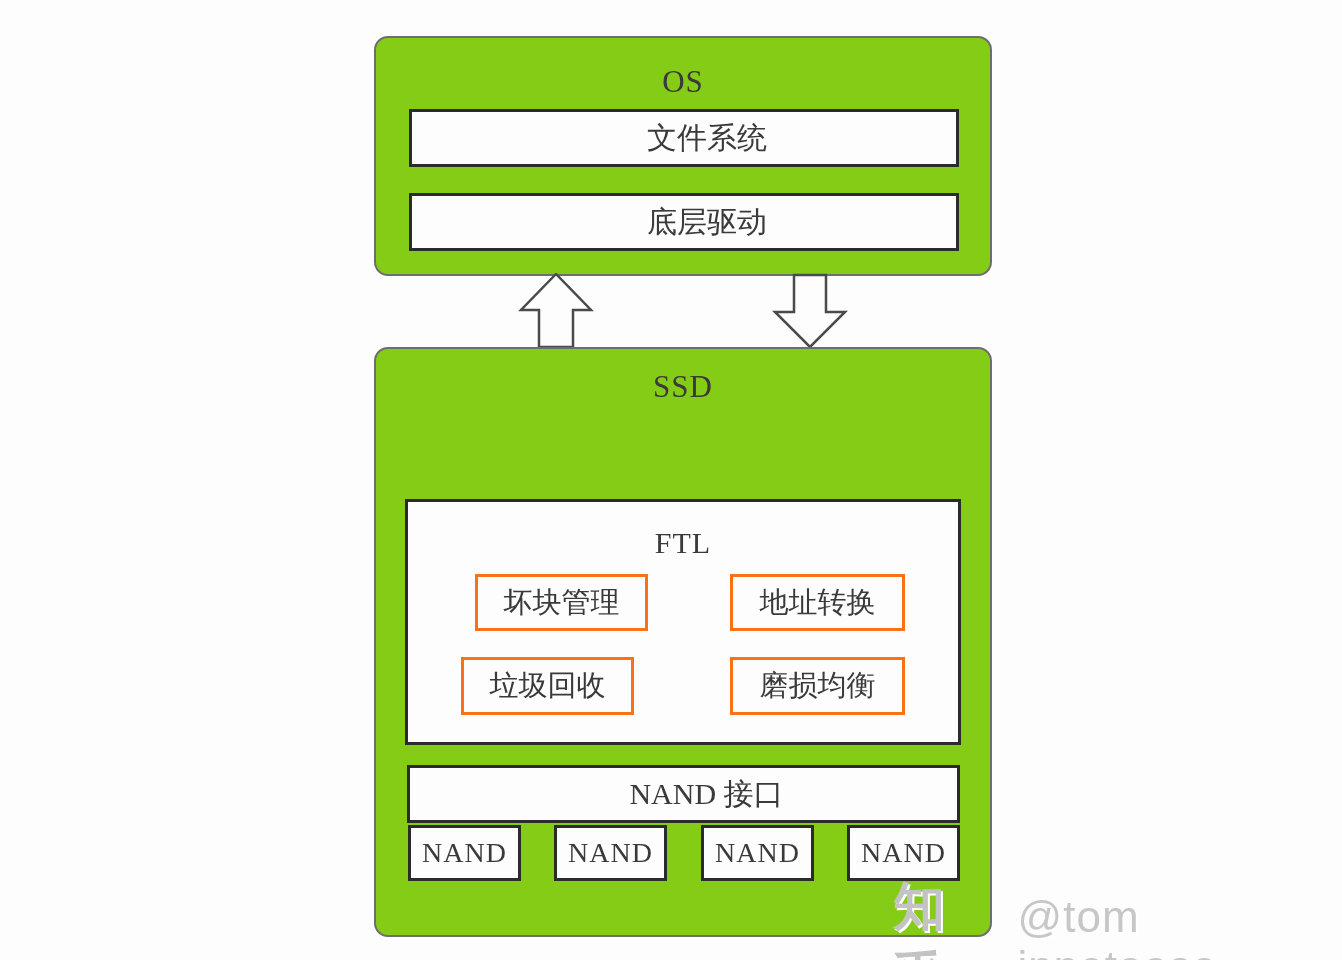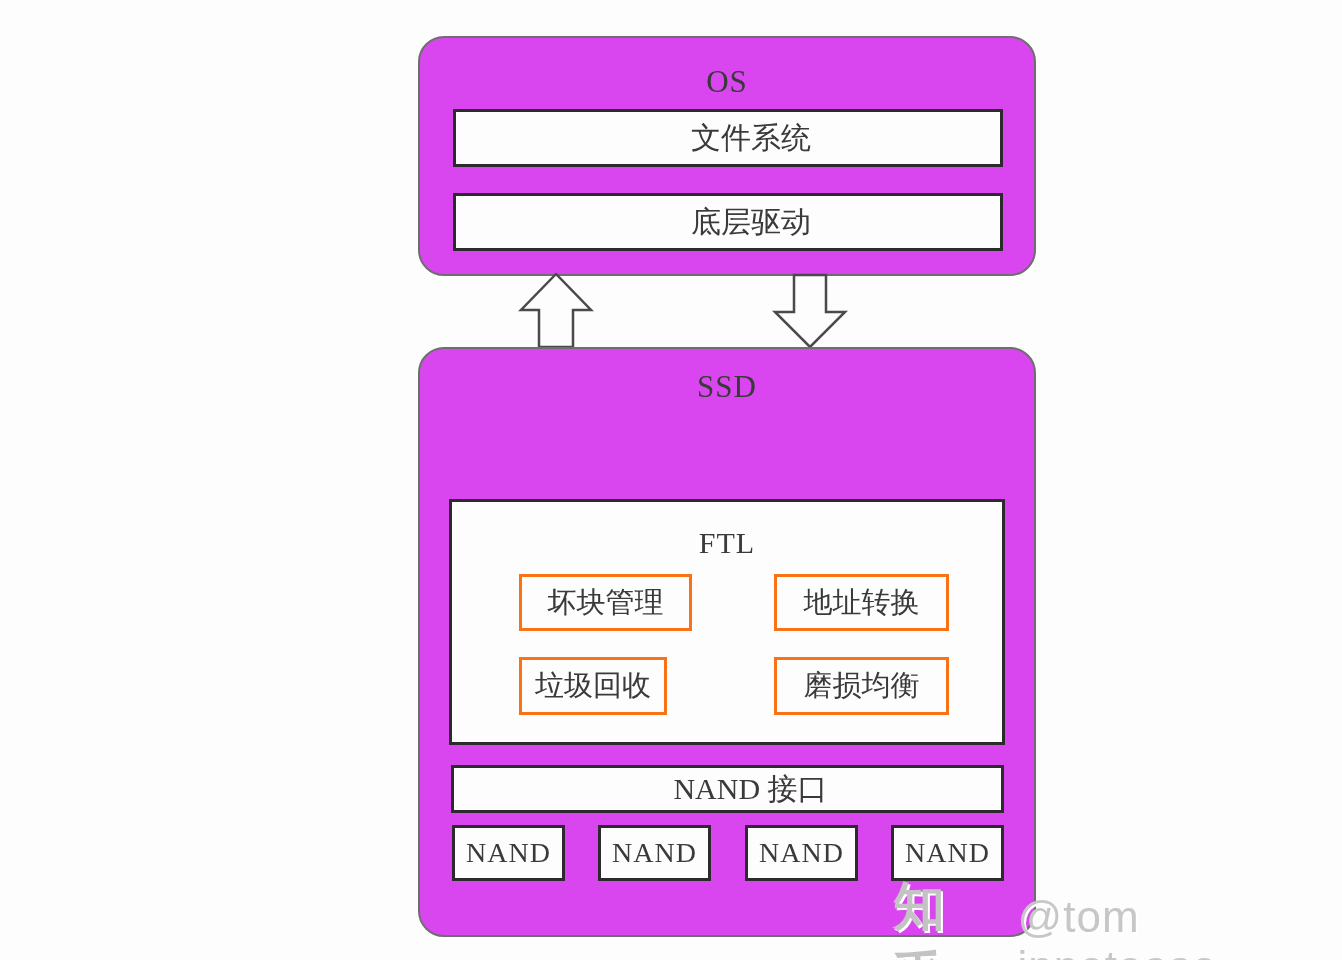"OS" .outer-box { background: #d946ef -> #84cc16; border-radius: 26px -> 14px; margin-left: 44px -> none }
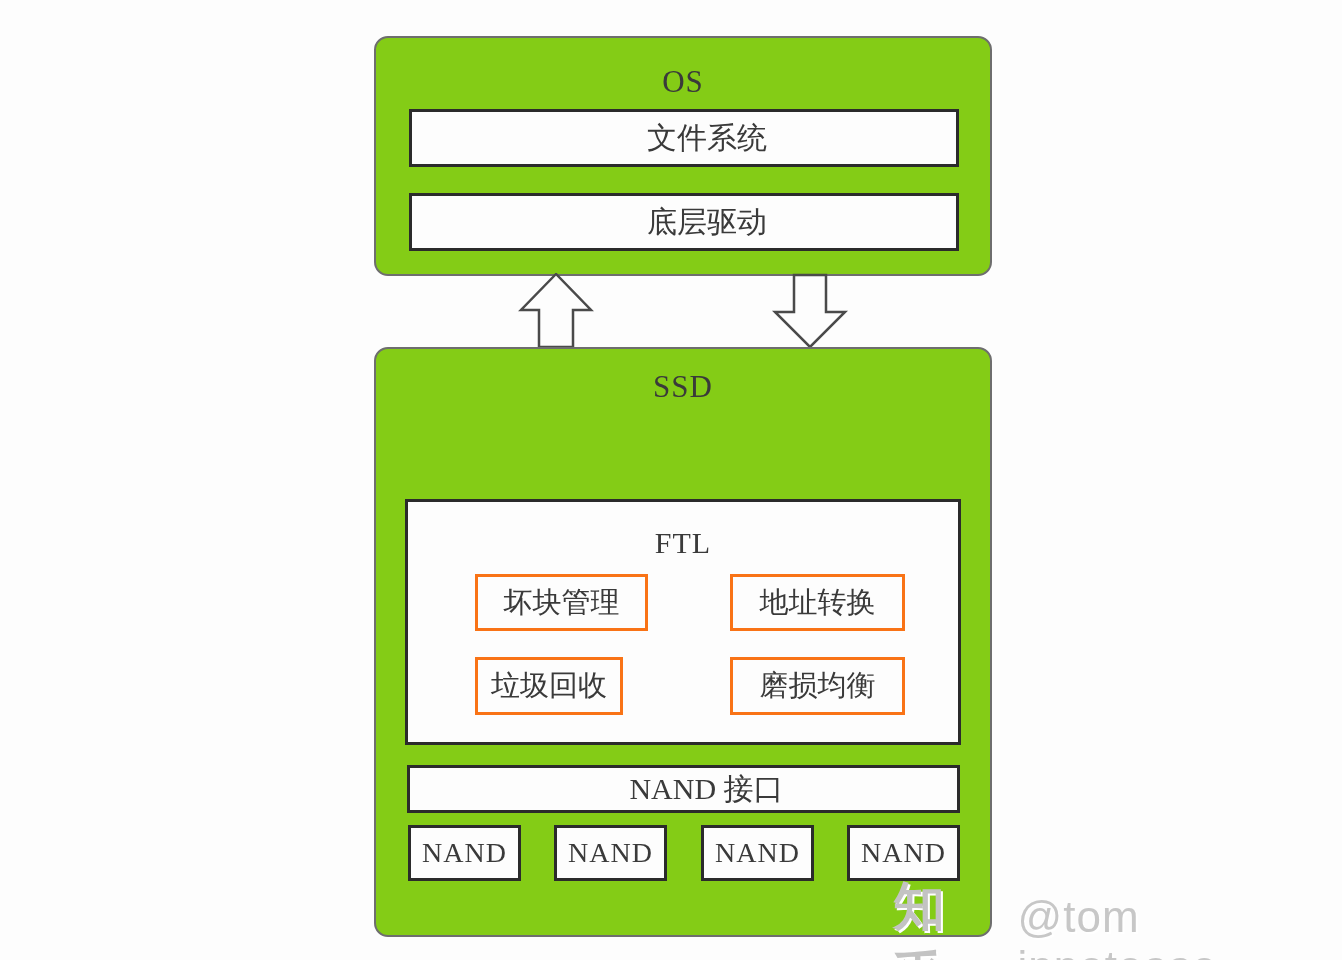"垃圾回收" .mod-3 { left: 67px -> 53px; width: 148px -> 173px }
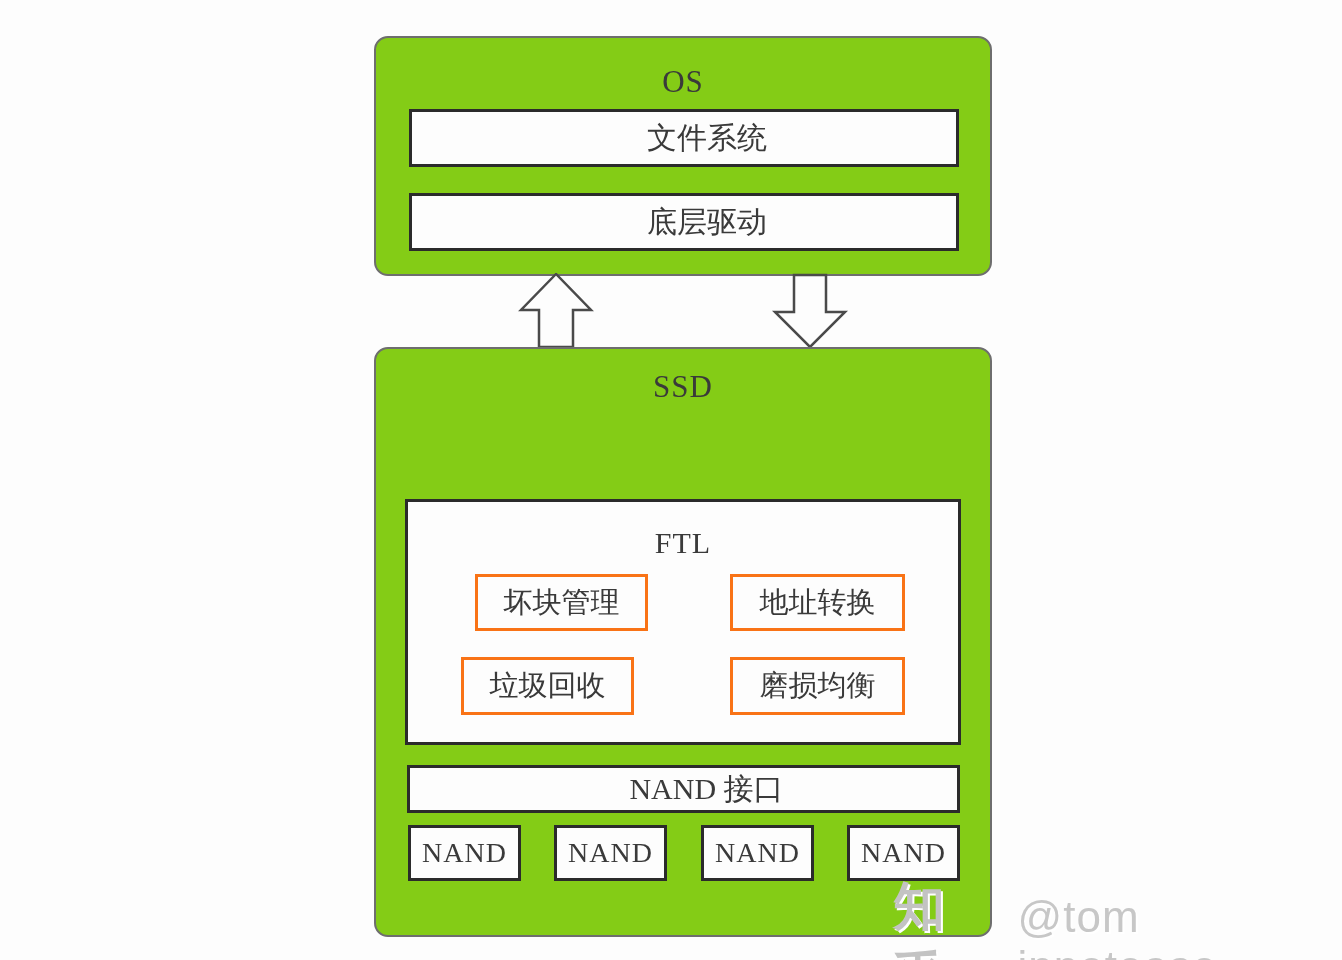"NAND 接口" .bar-nandif { height: 48px -> 58px }
